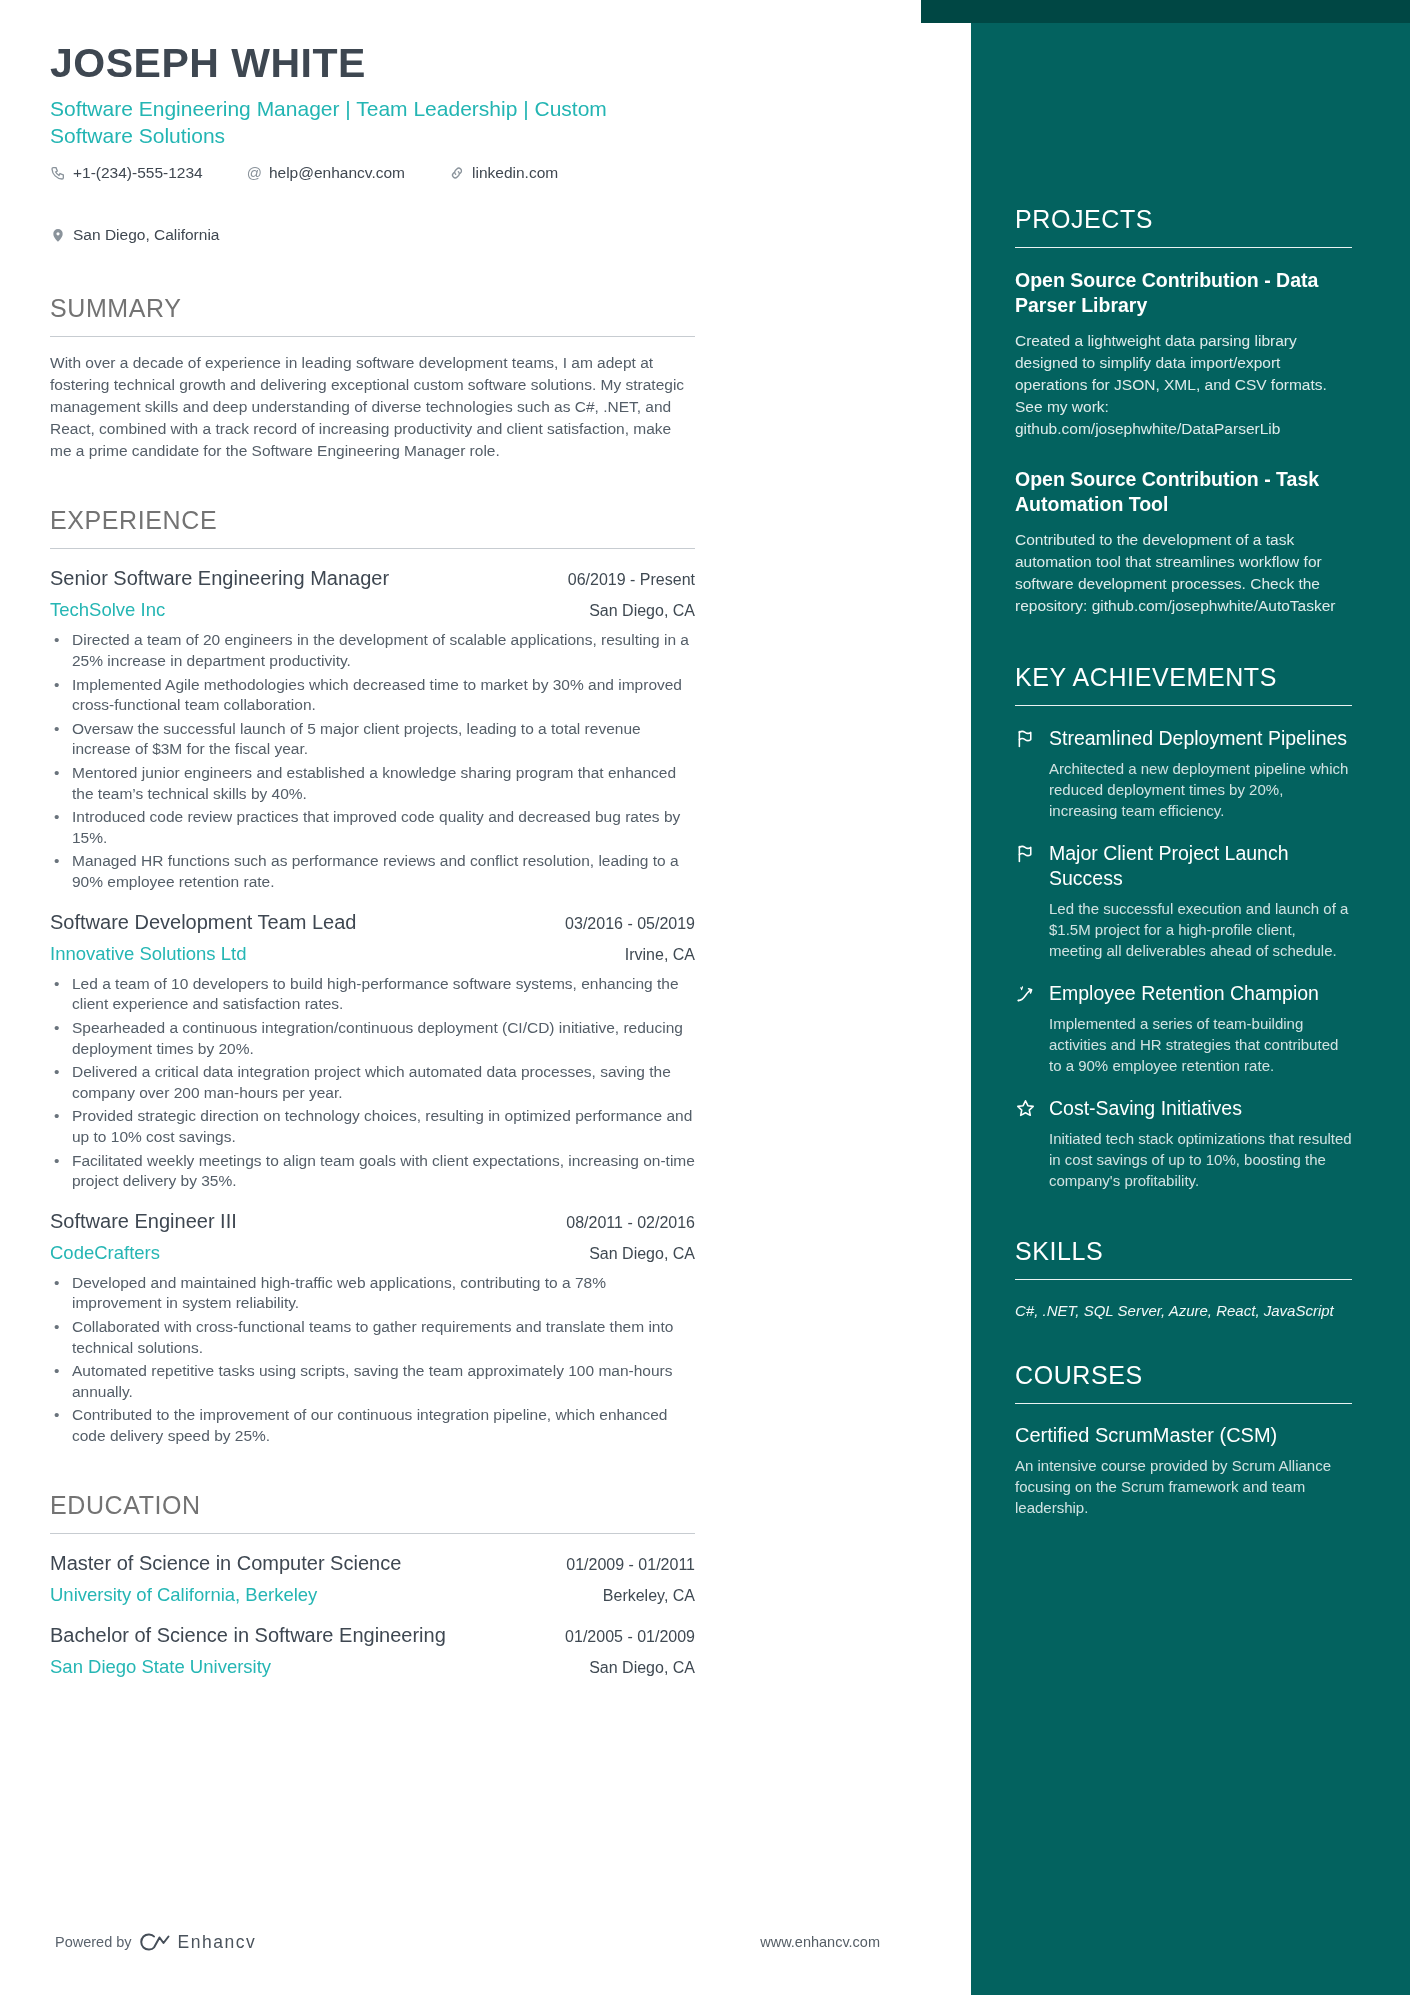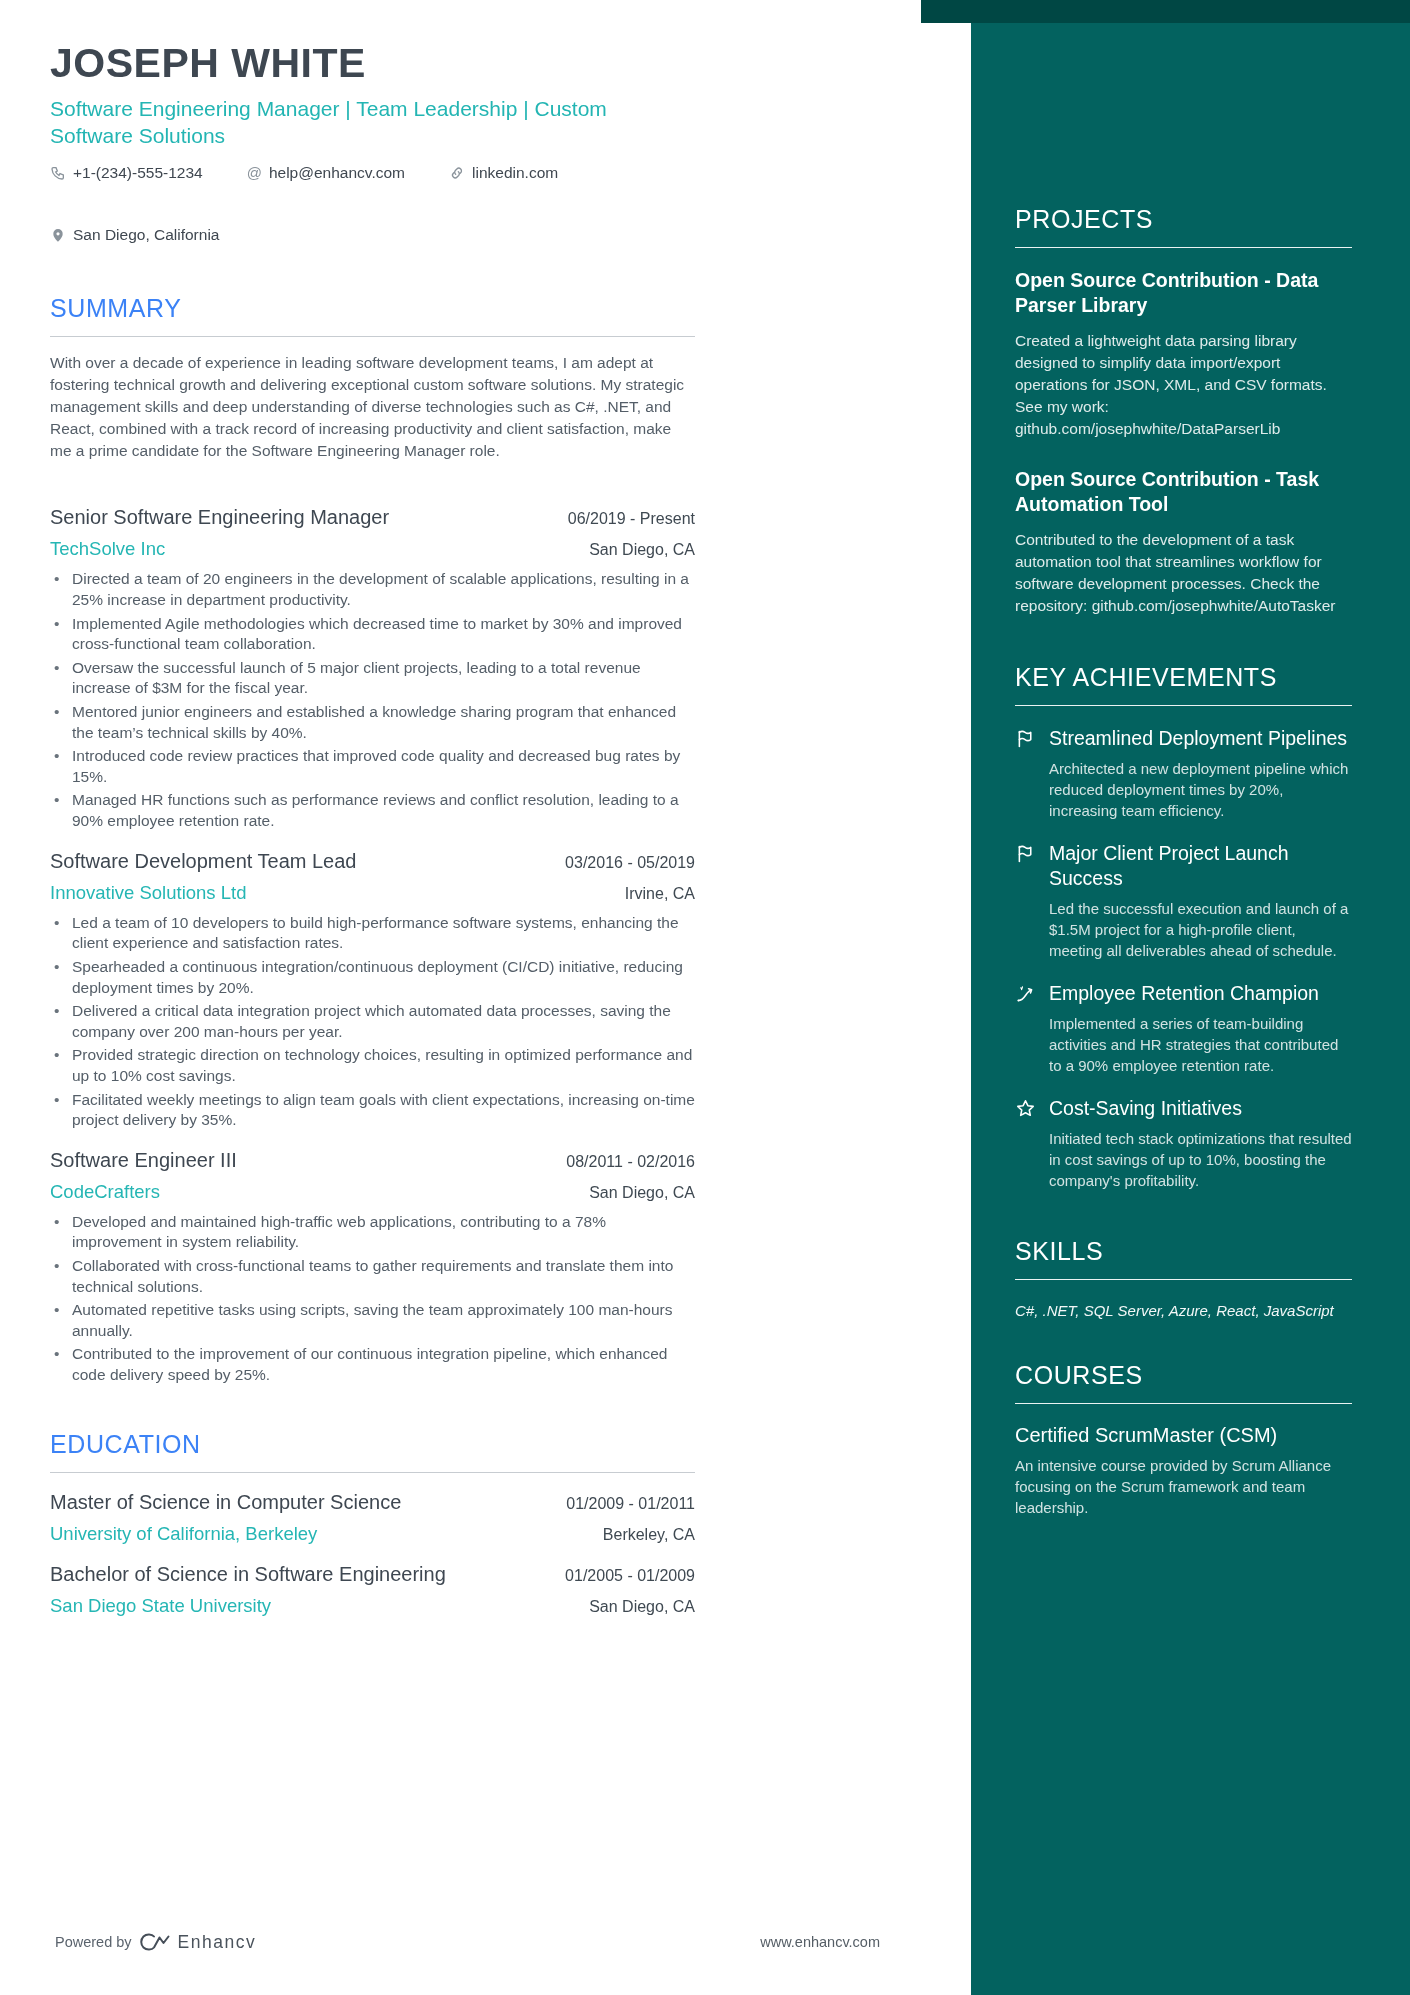"SUMMARY" .sec-heading { color: #3b82f6 -> #737373 }
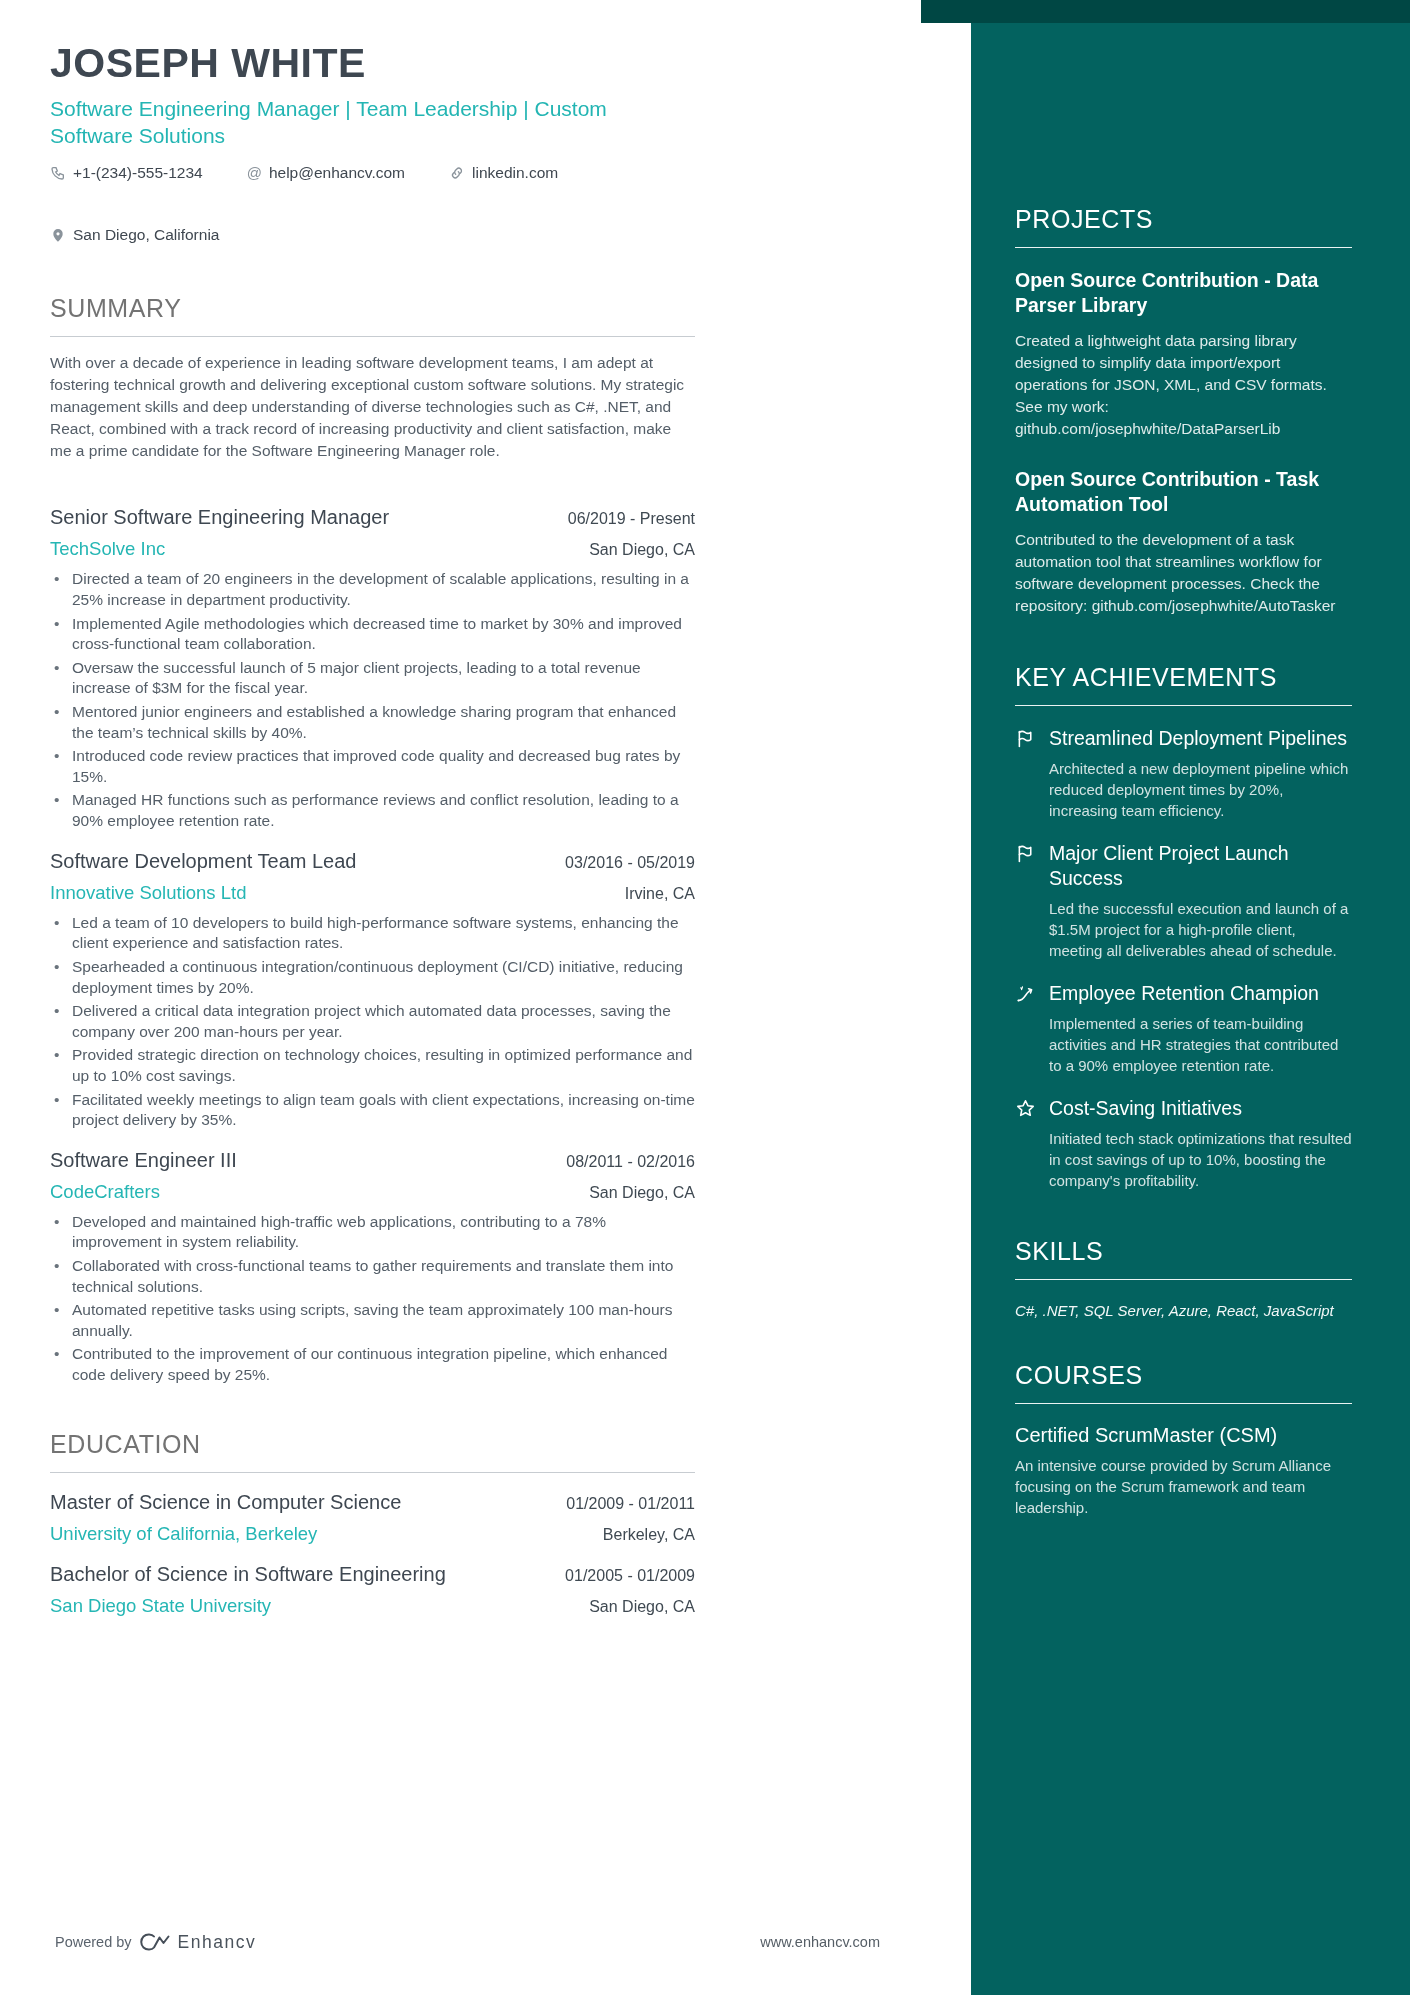"EXPERIENCE" h2.sec-heading { html: none -> <h2>EXPERIENCE</h2> }
